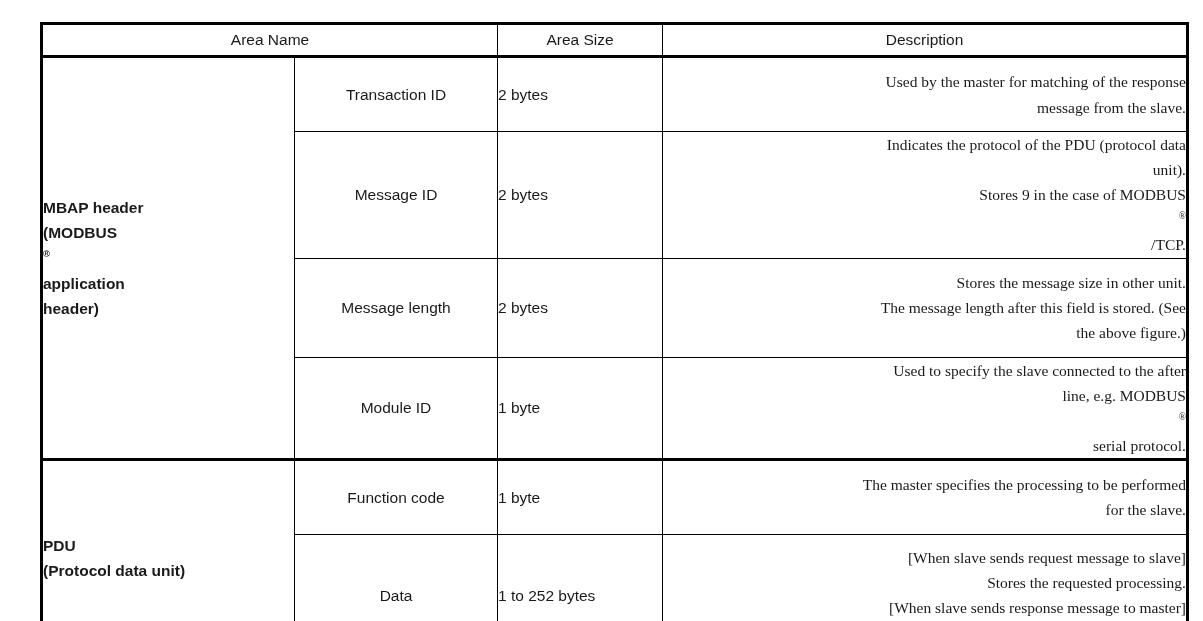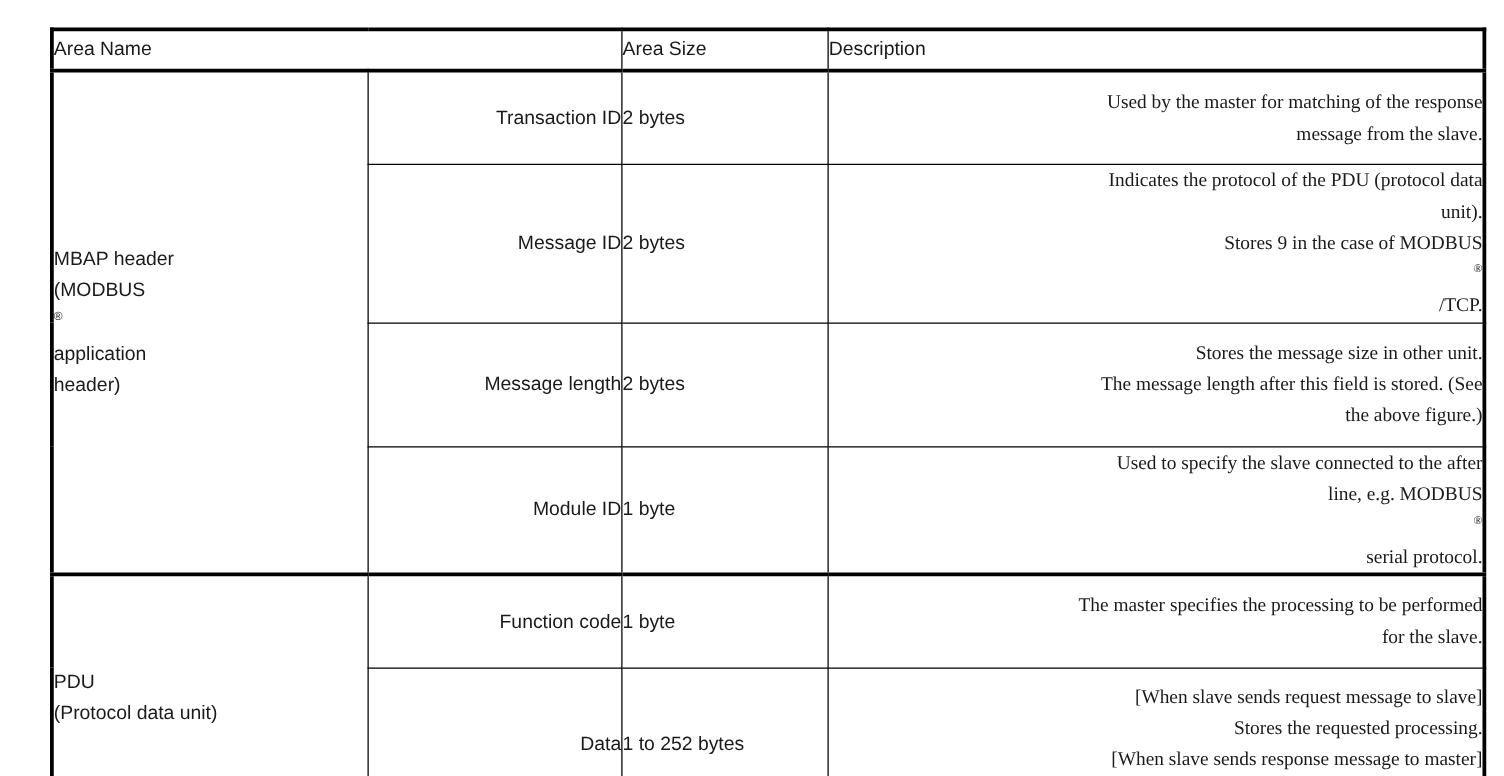"Area Name" .hdr-cell { text-align: left -> center }
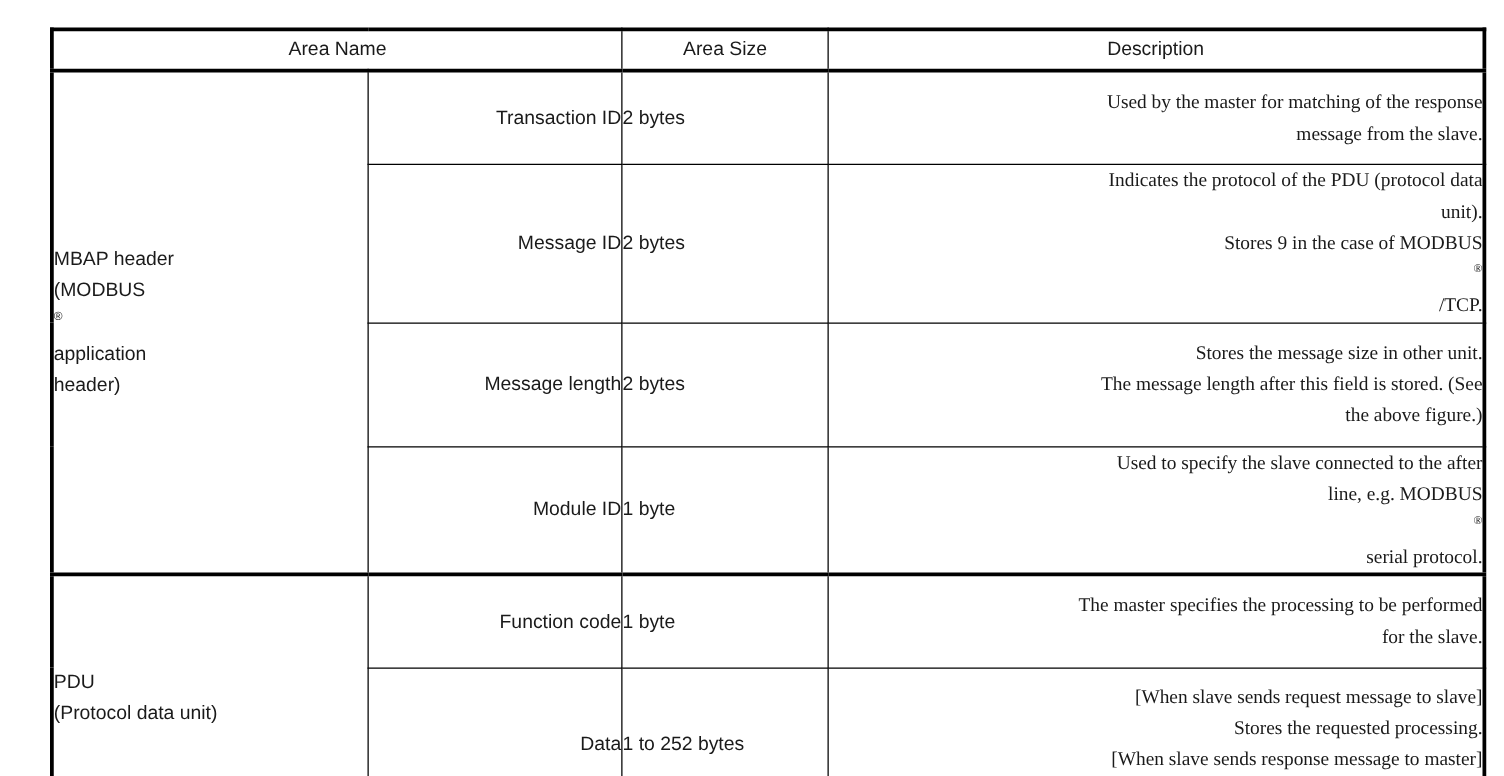"Transaction ID" .field-cell { text-align: right -> center }
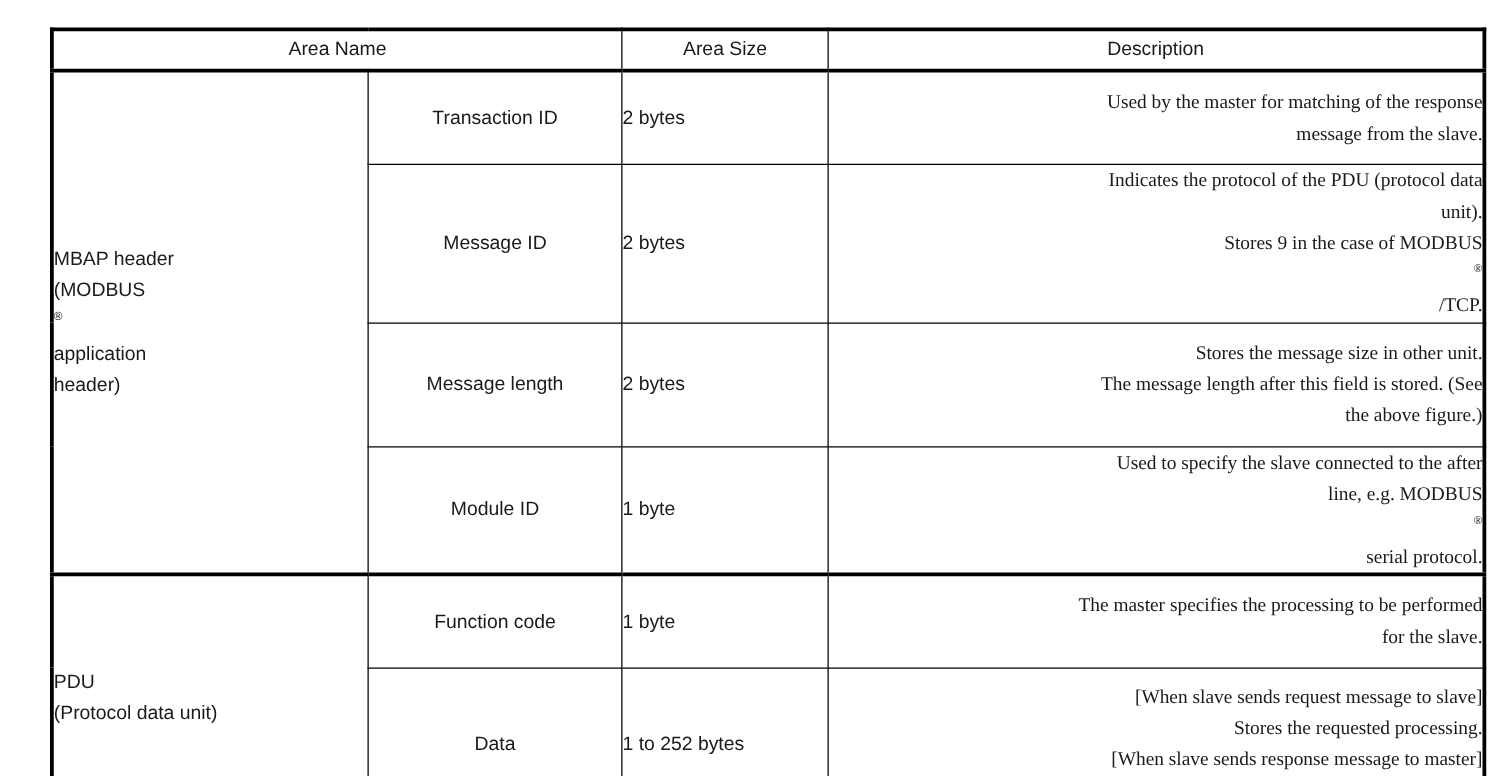"MBAP header" .group-cell .grp-lines span { font-weight: none -> bold }
